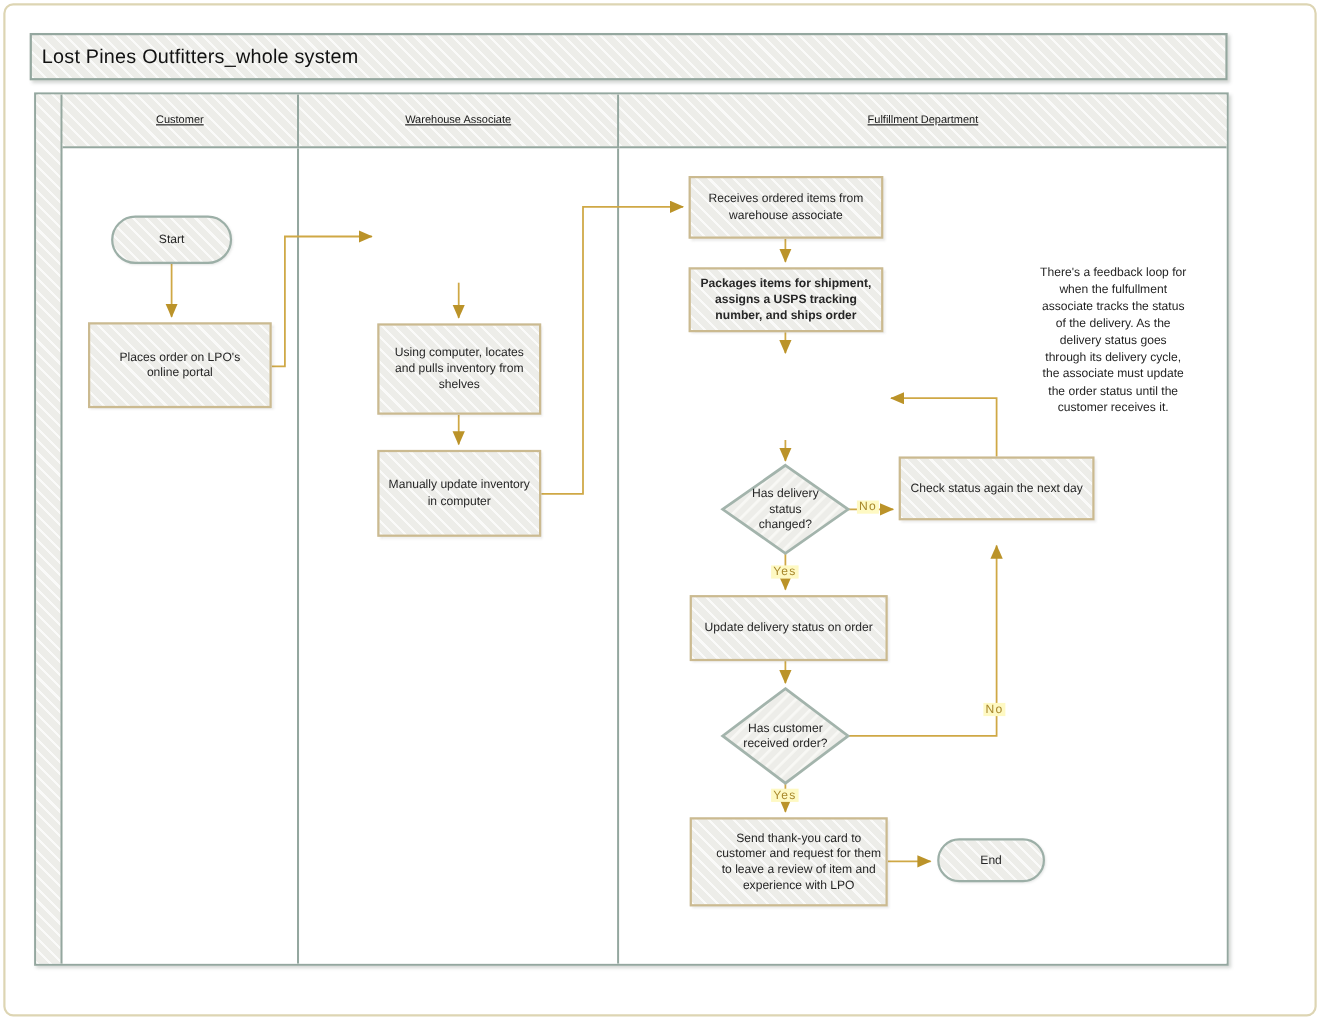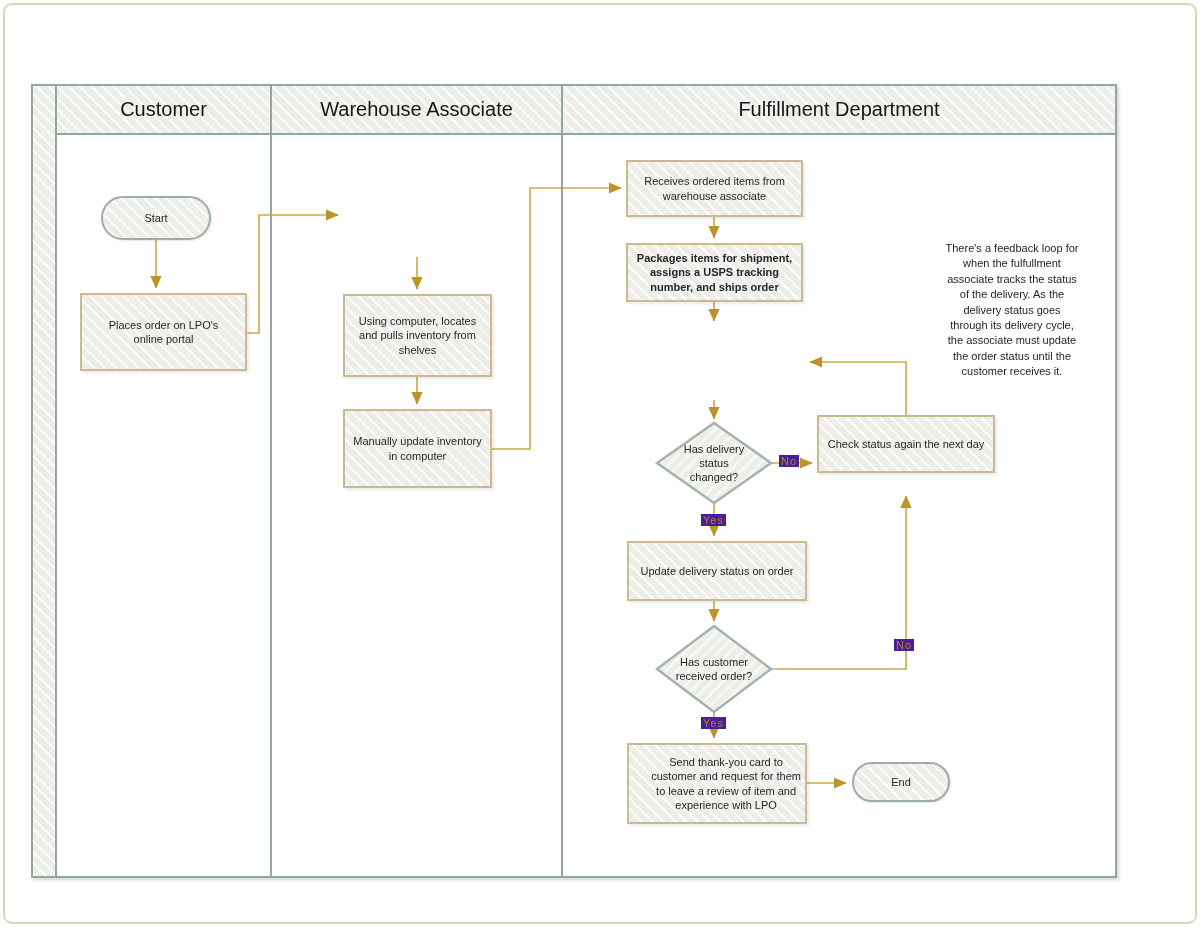"Lost Pines Outfitters_whole system" div.titlebar { html: none -> <div> <span>Lost Pines Outfitters_whole system</span> </div> }
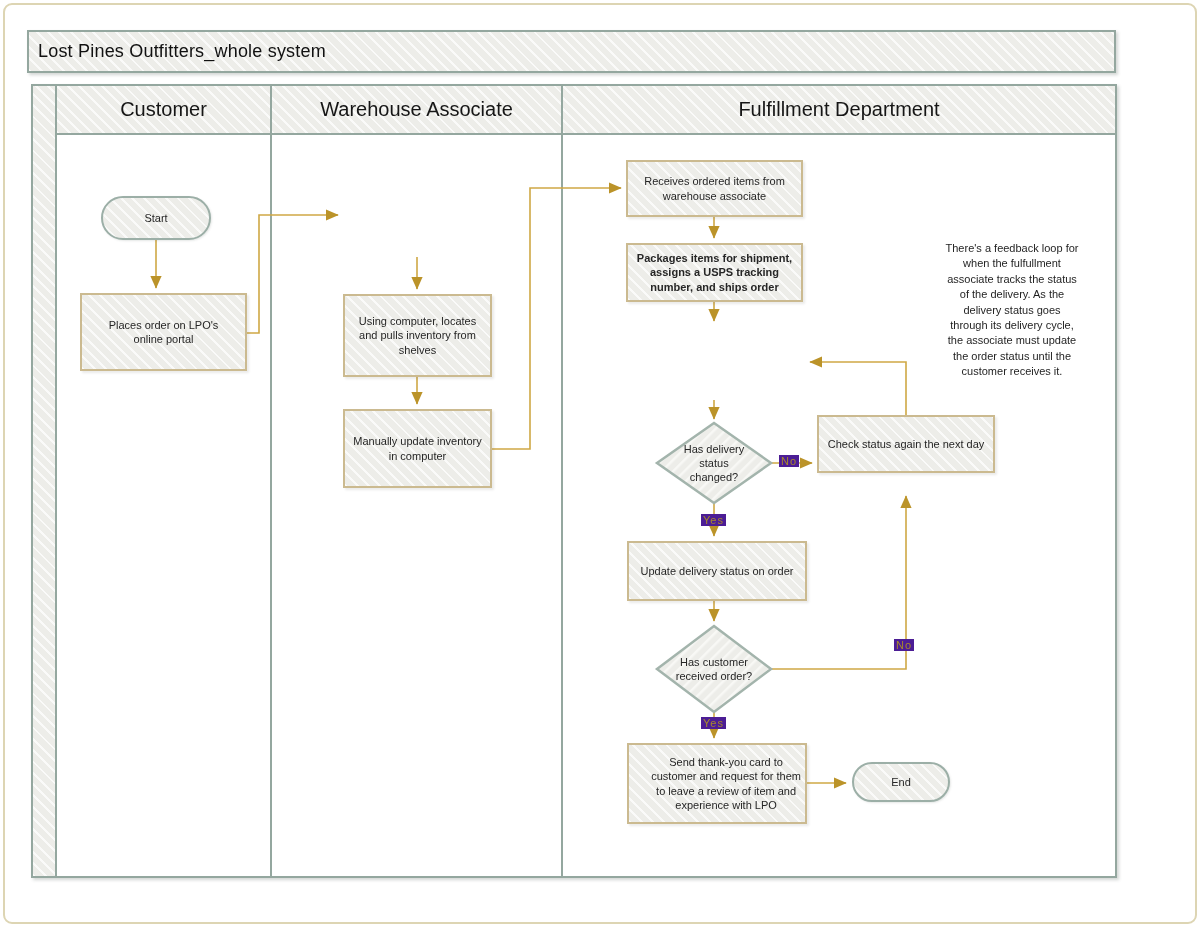"Customer" .lane-header span { font-size: 20px -> 10px; text-decoration: none -> underline }
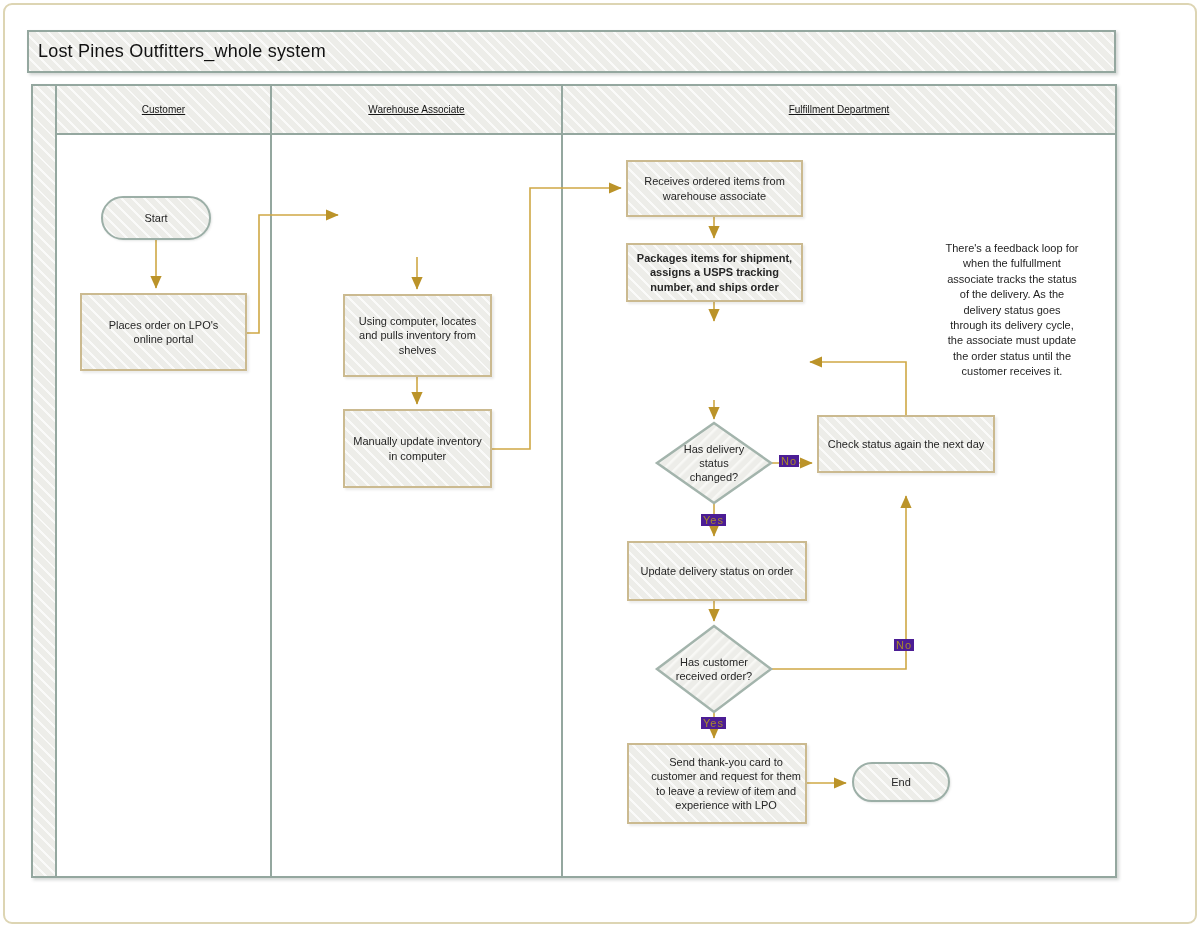"No" .edge-label { background: #4c1d95 -> #fef9c3 }
